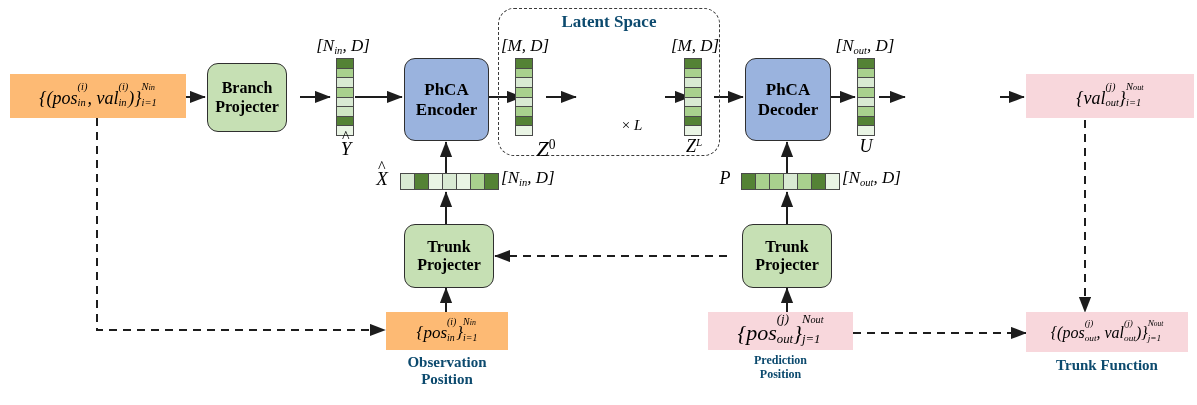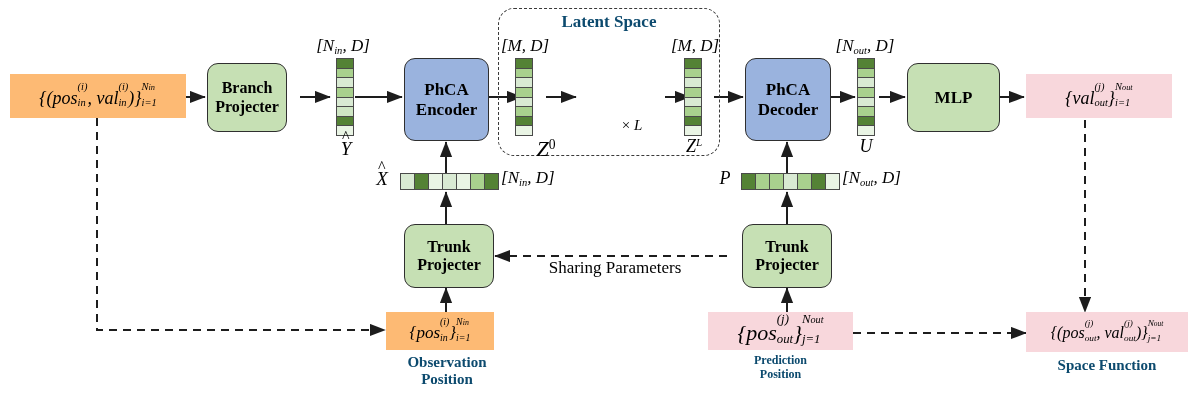"MLP" div.pbox { html: <div> <span>MLP</span> </div> -> none }
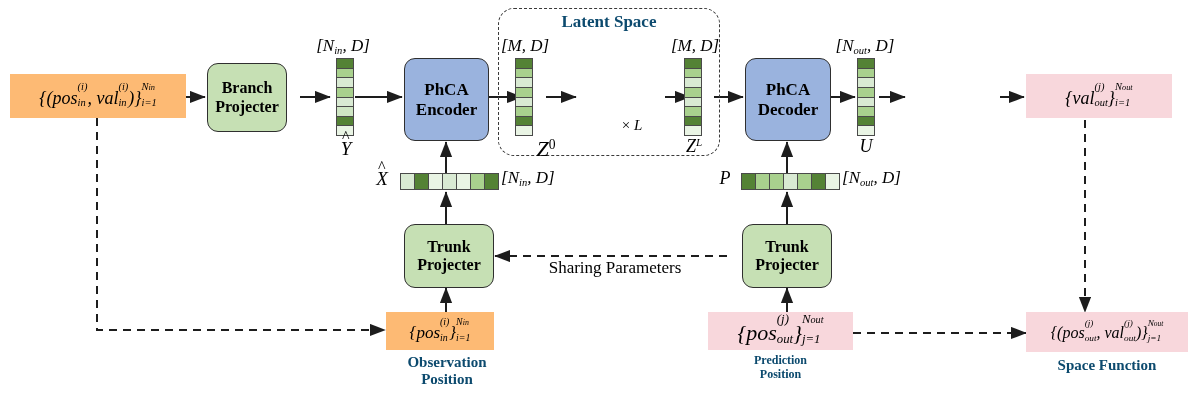"{val }" div.dbox { width: 146px -> 168px }
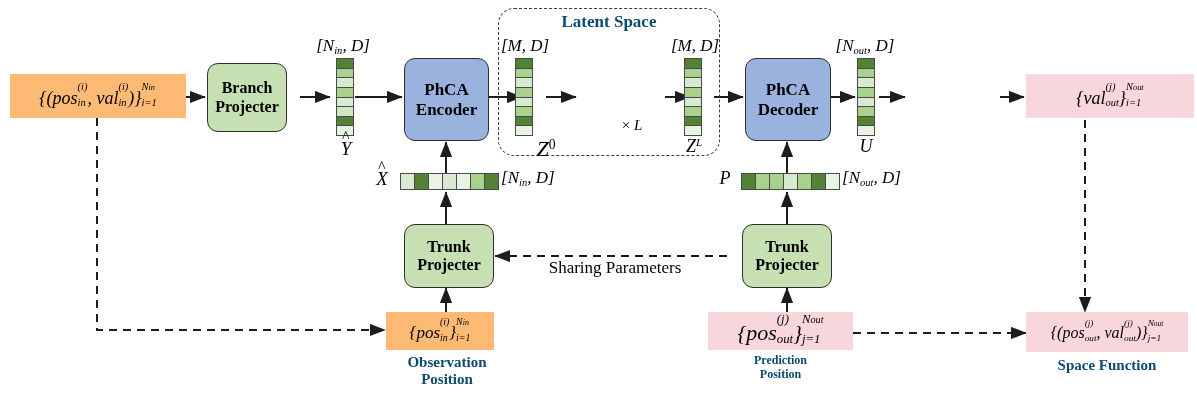"Sharing Parameters" div.capn { html: <div>Sharing Parameters</div> -> none }
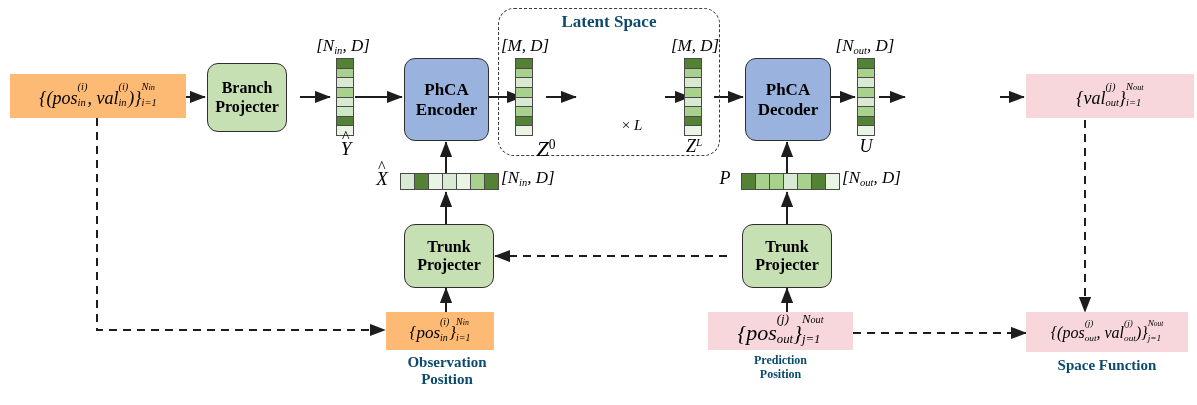"{pos }" div.dbox { width: 108px -> 122px }
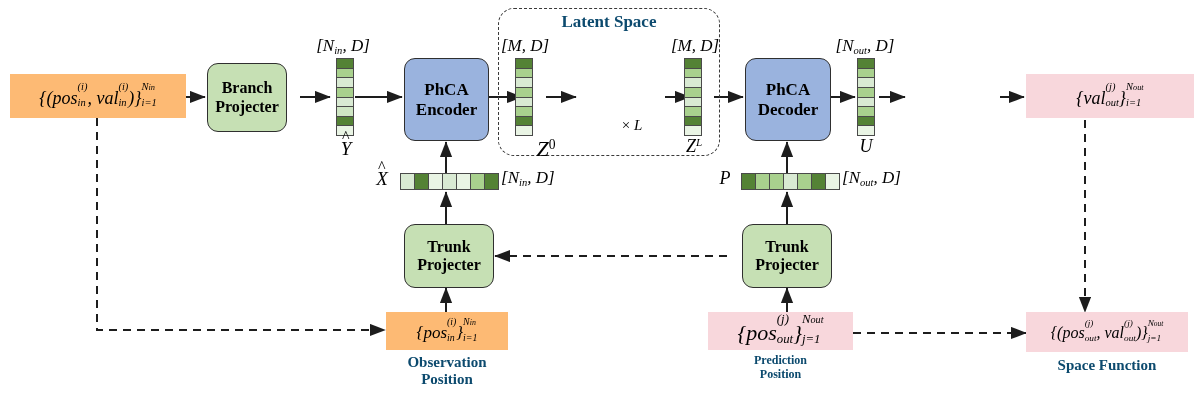"Space Function" div.cap { text: Space -> Trunk }
